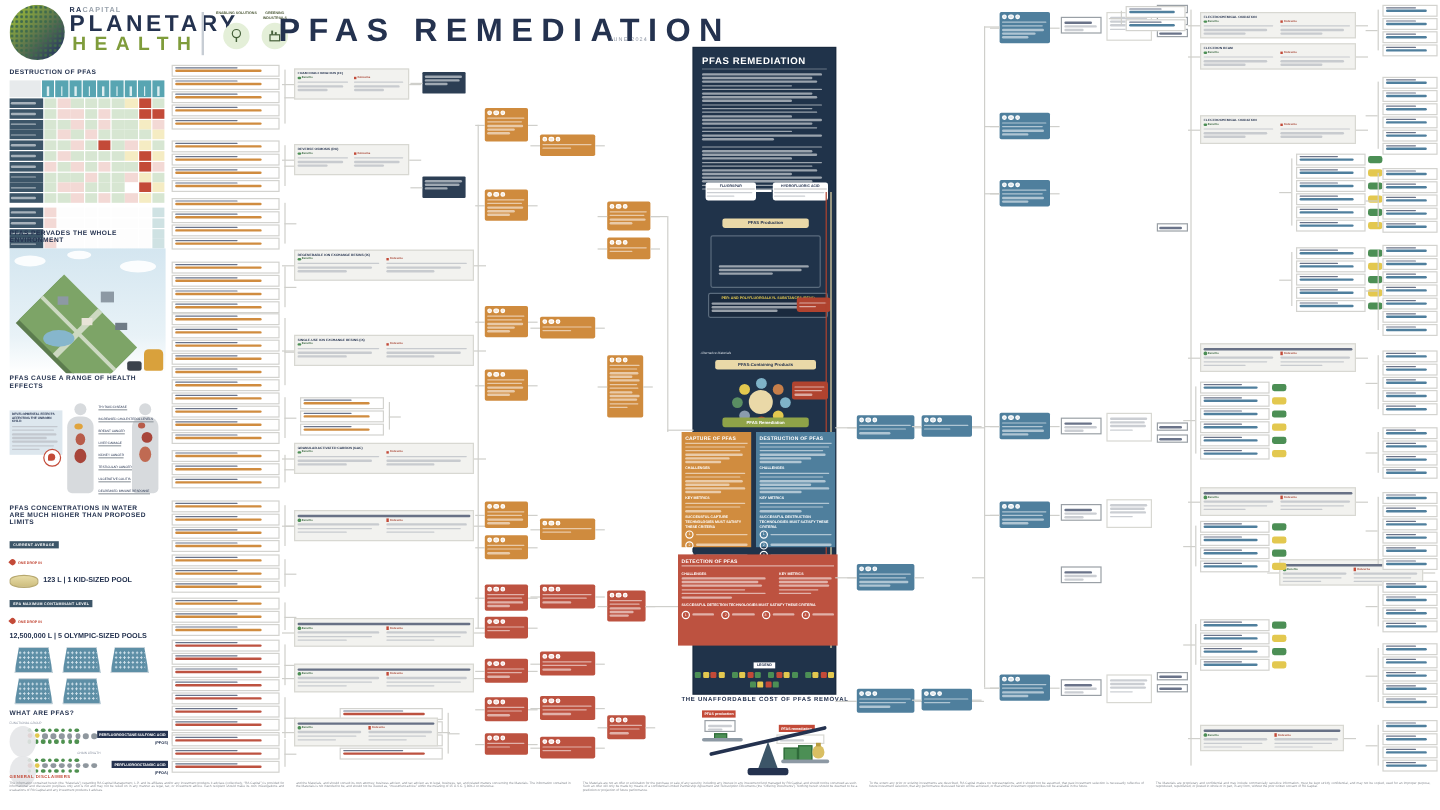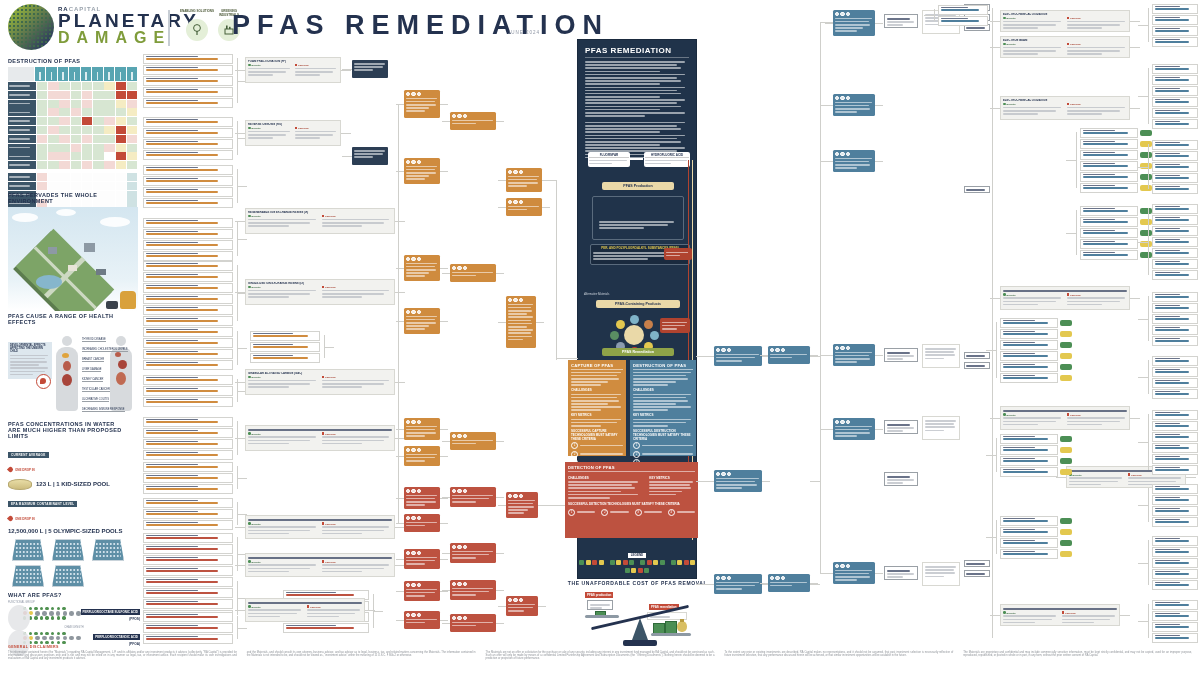"DAMAGE" div.health { text: DAMAGE -> HEALTH }
